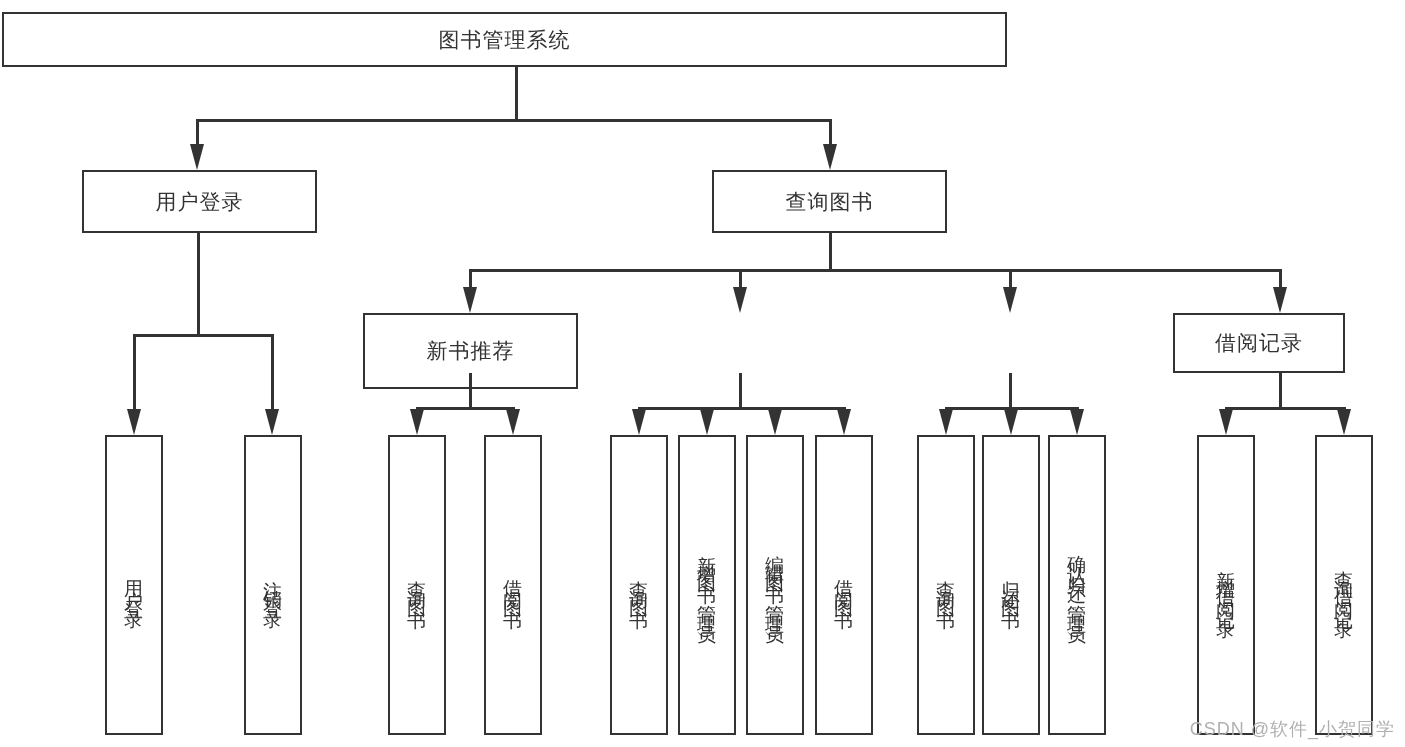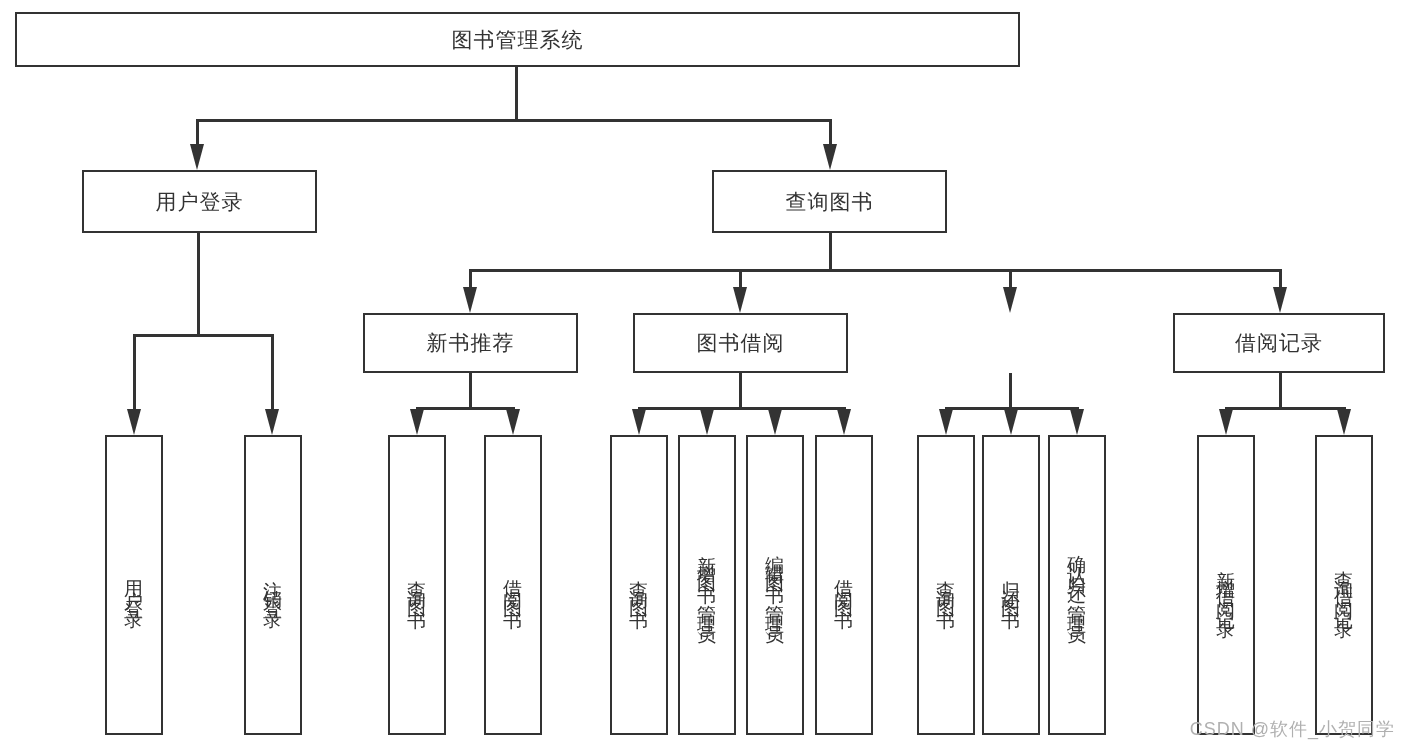"图书管理系统" div.n { left: 15px -> 2px }
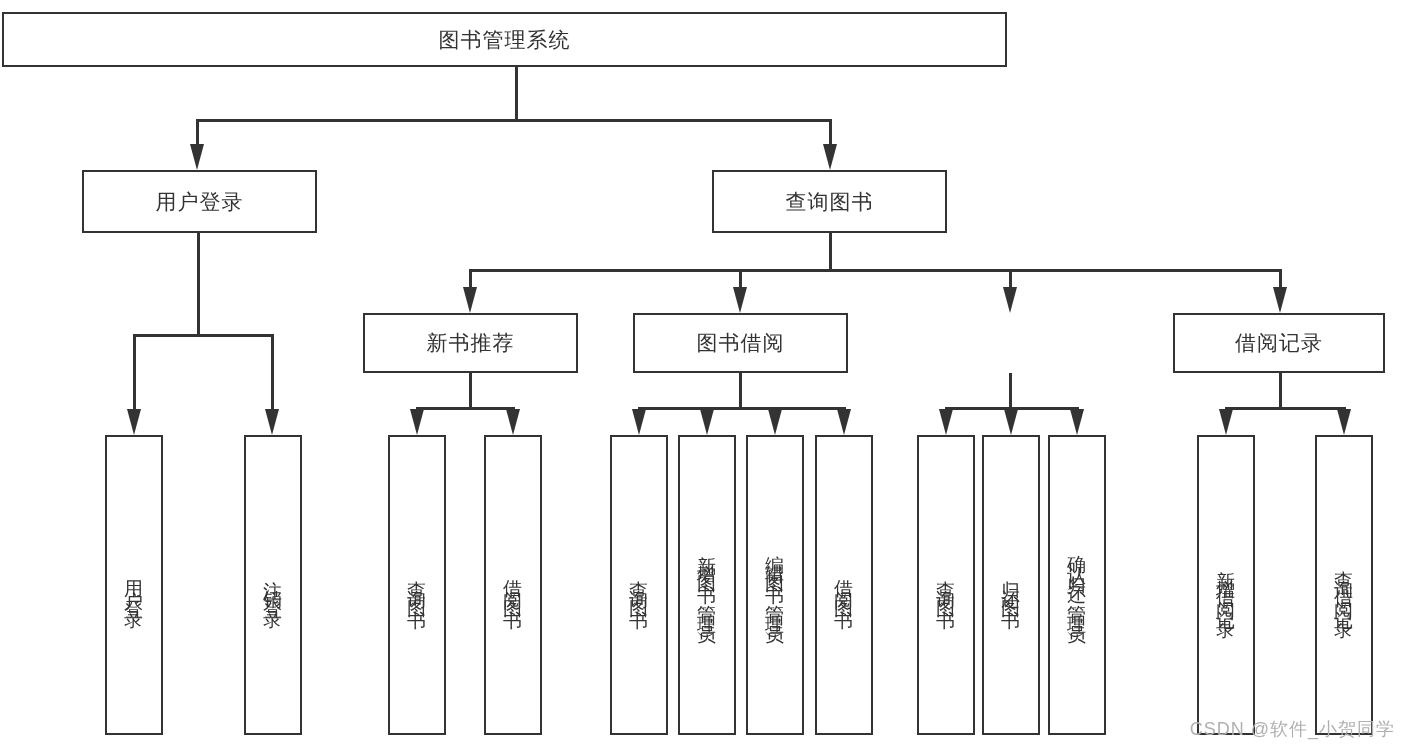"新书推荐" div.n { height: 60px -> 76px }
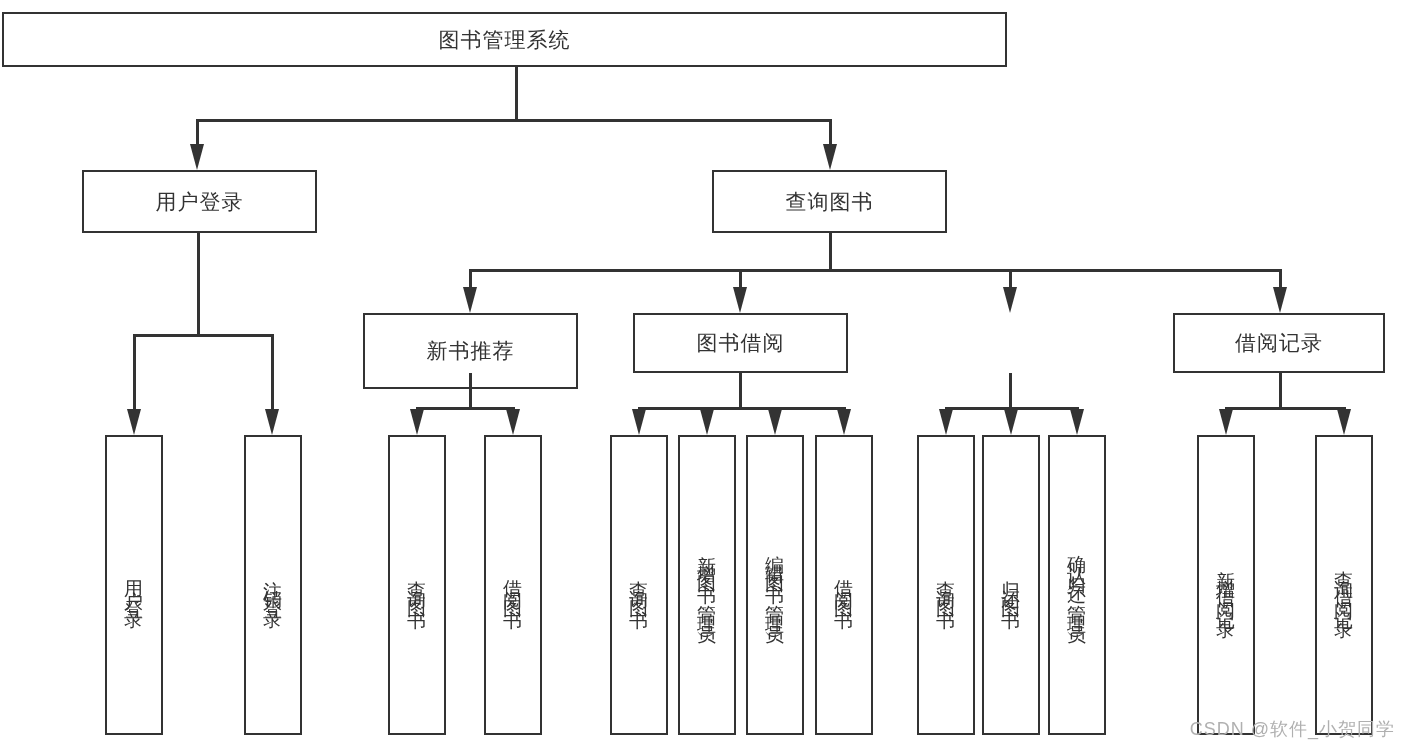"图书借阅" div.n { html: <div> <span>图书借阅</span> </div> -> none }
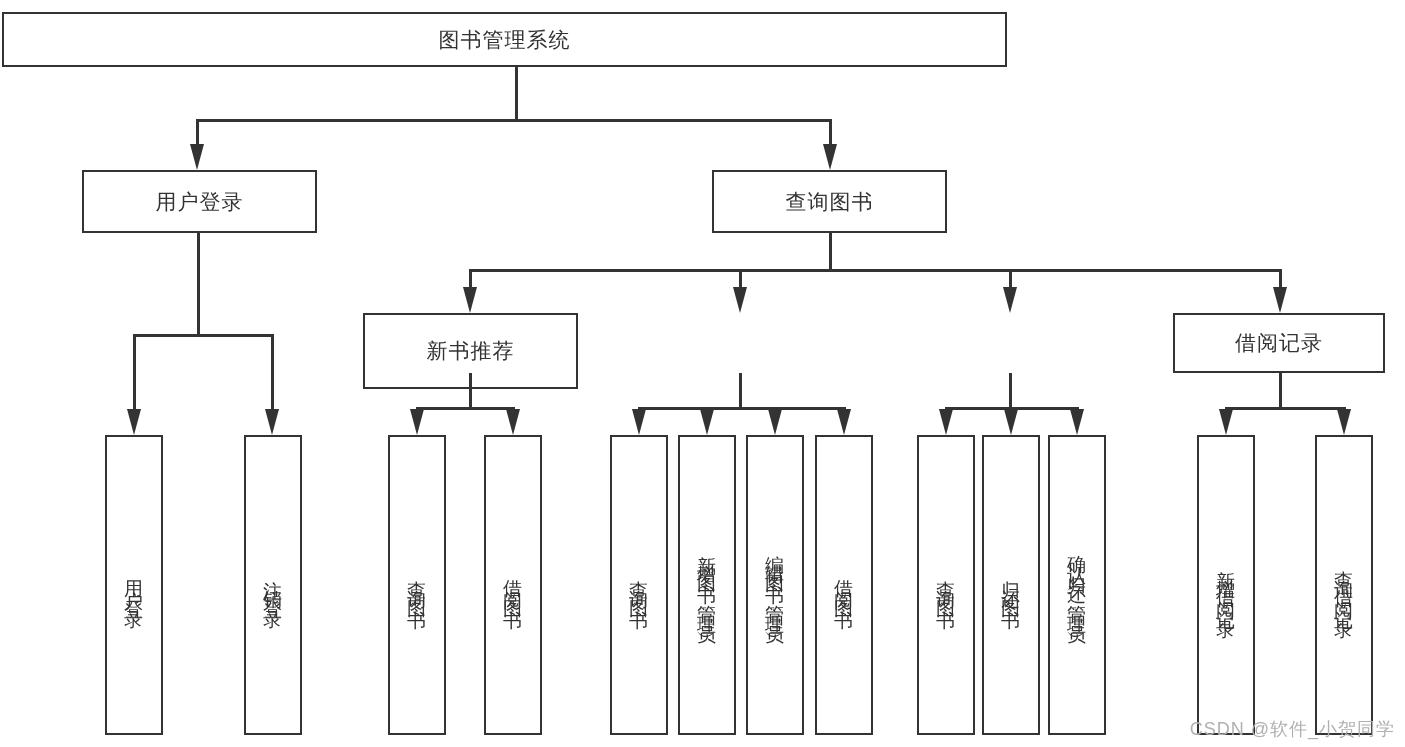"借阅记录" div.n { width: 212px -> 172px }
